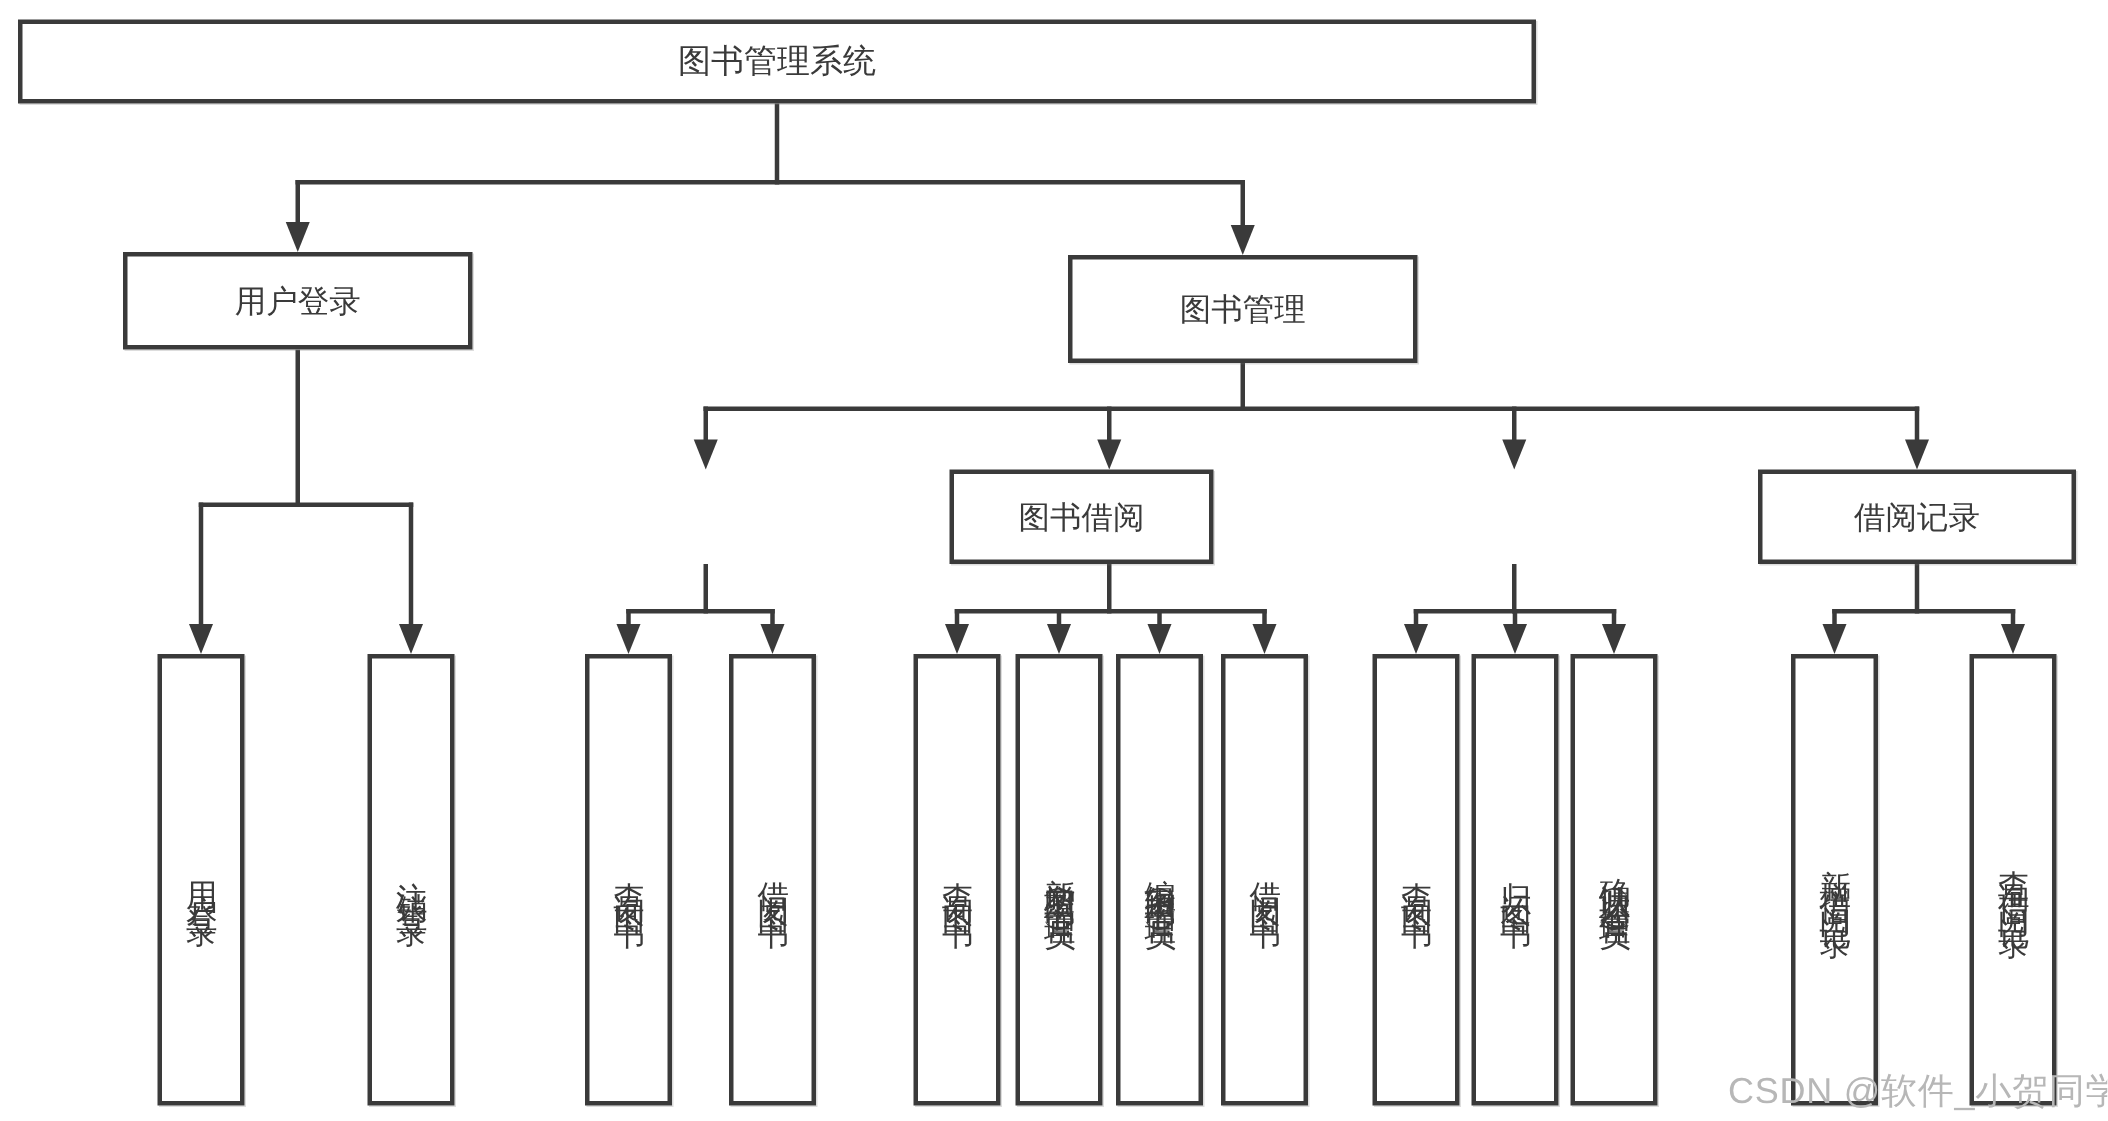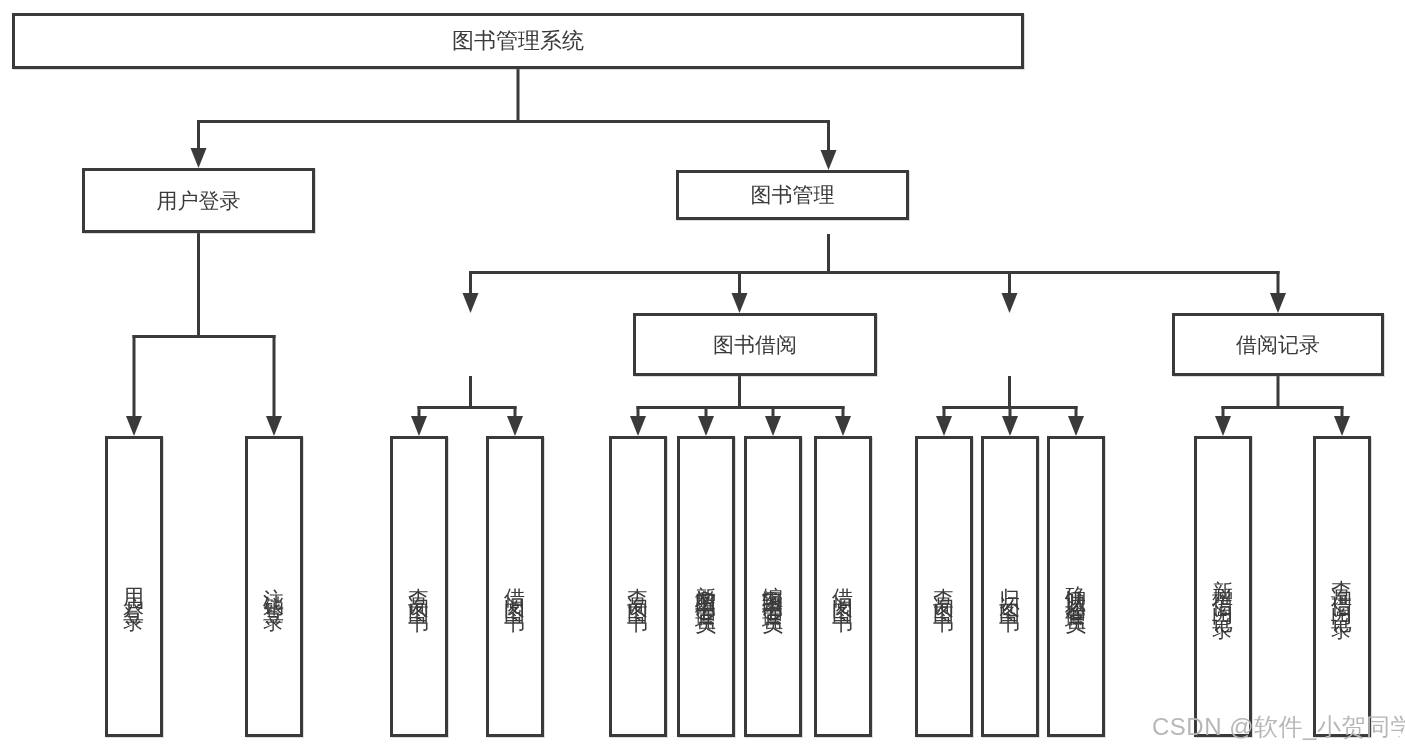"图书管理系统" #canvas { border-radius: 26px -> none }
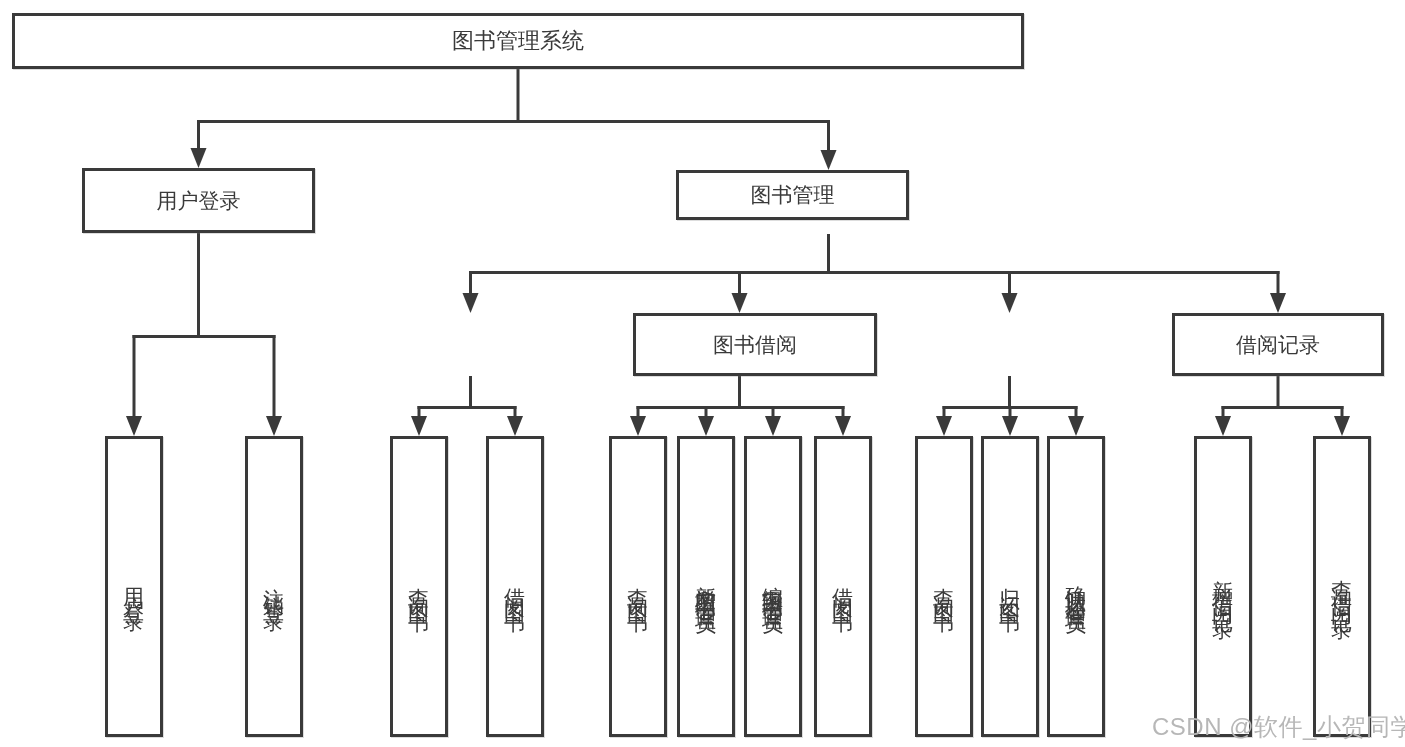"图书管理" div.node { height: 50px -> 72px; left: 676px -> 712px }
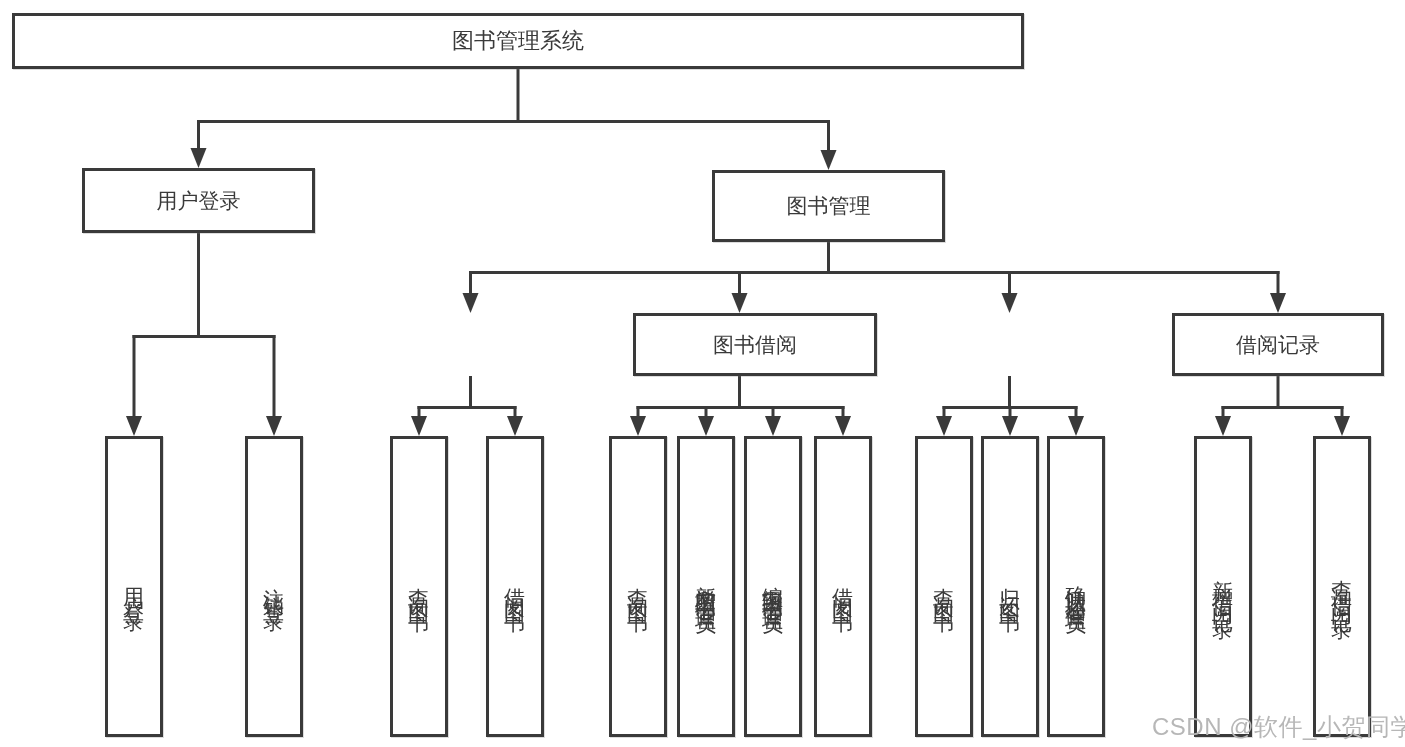"图书借阅" div.node { width: 244px -> 176px }
